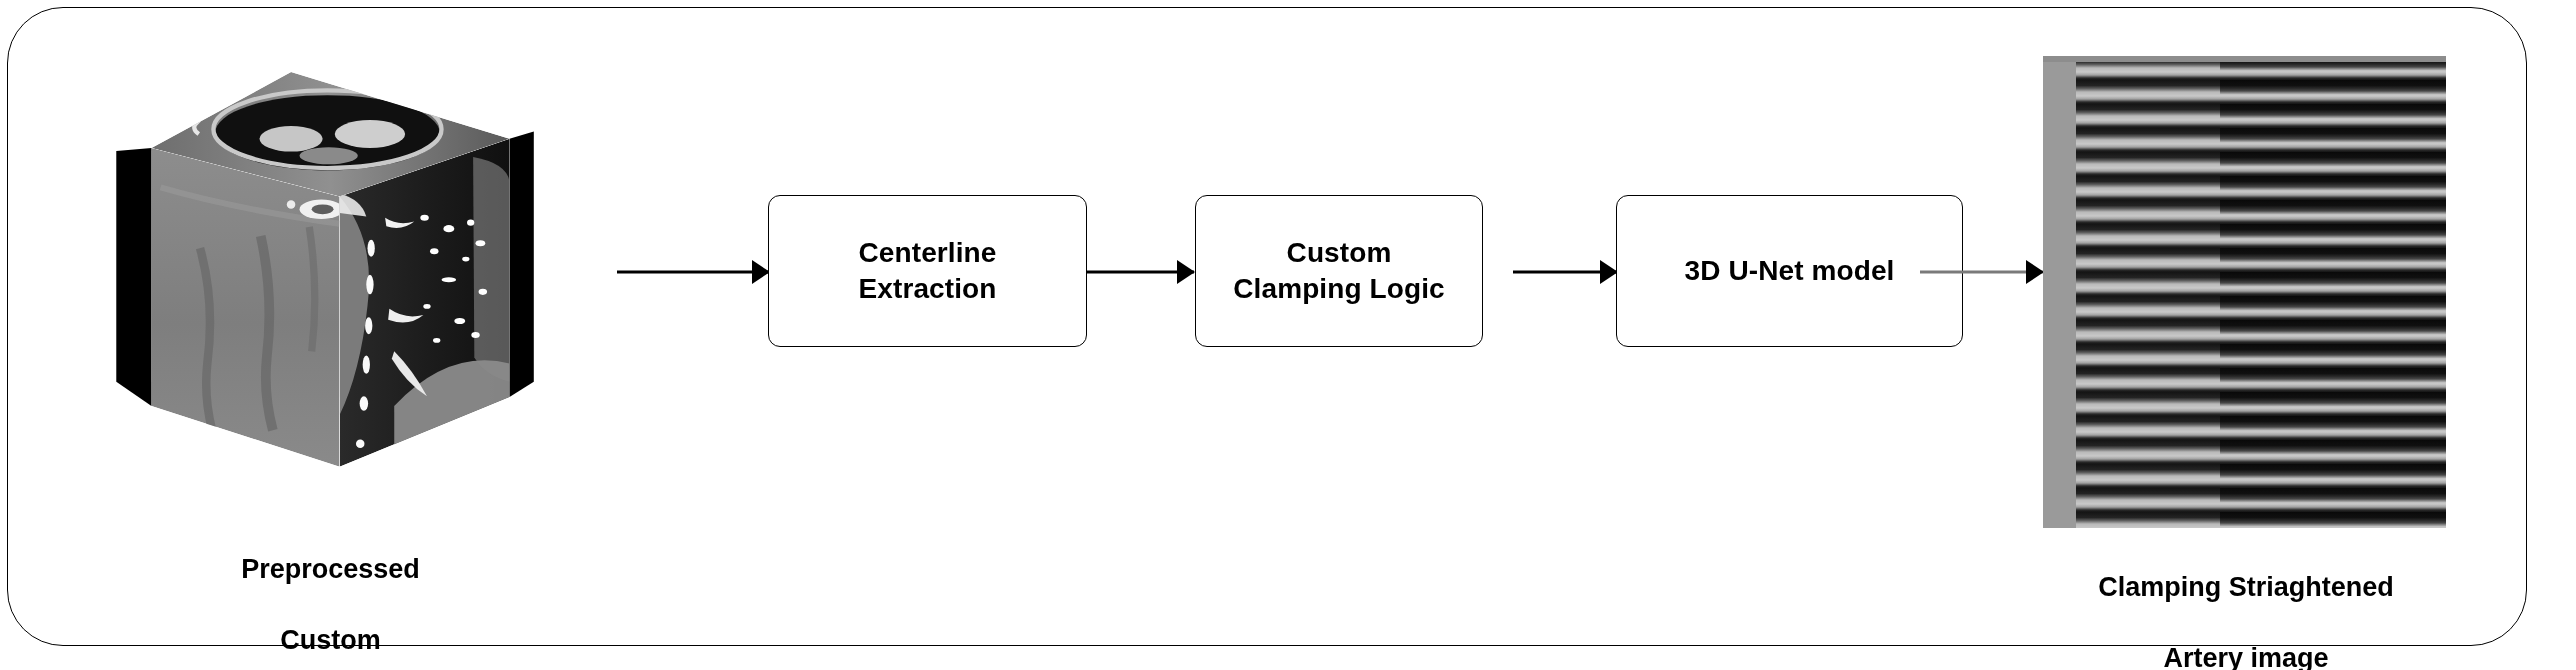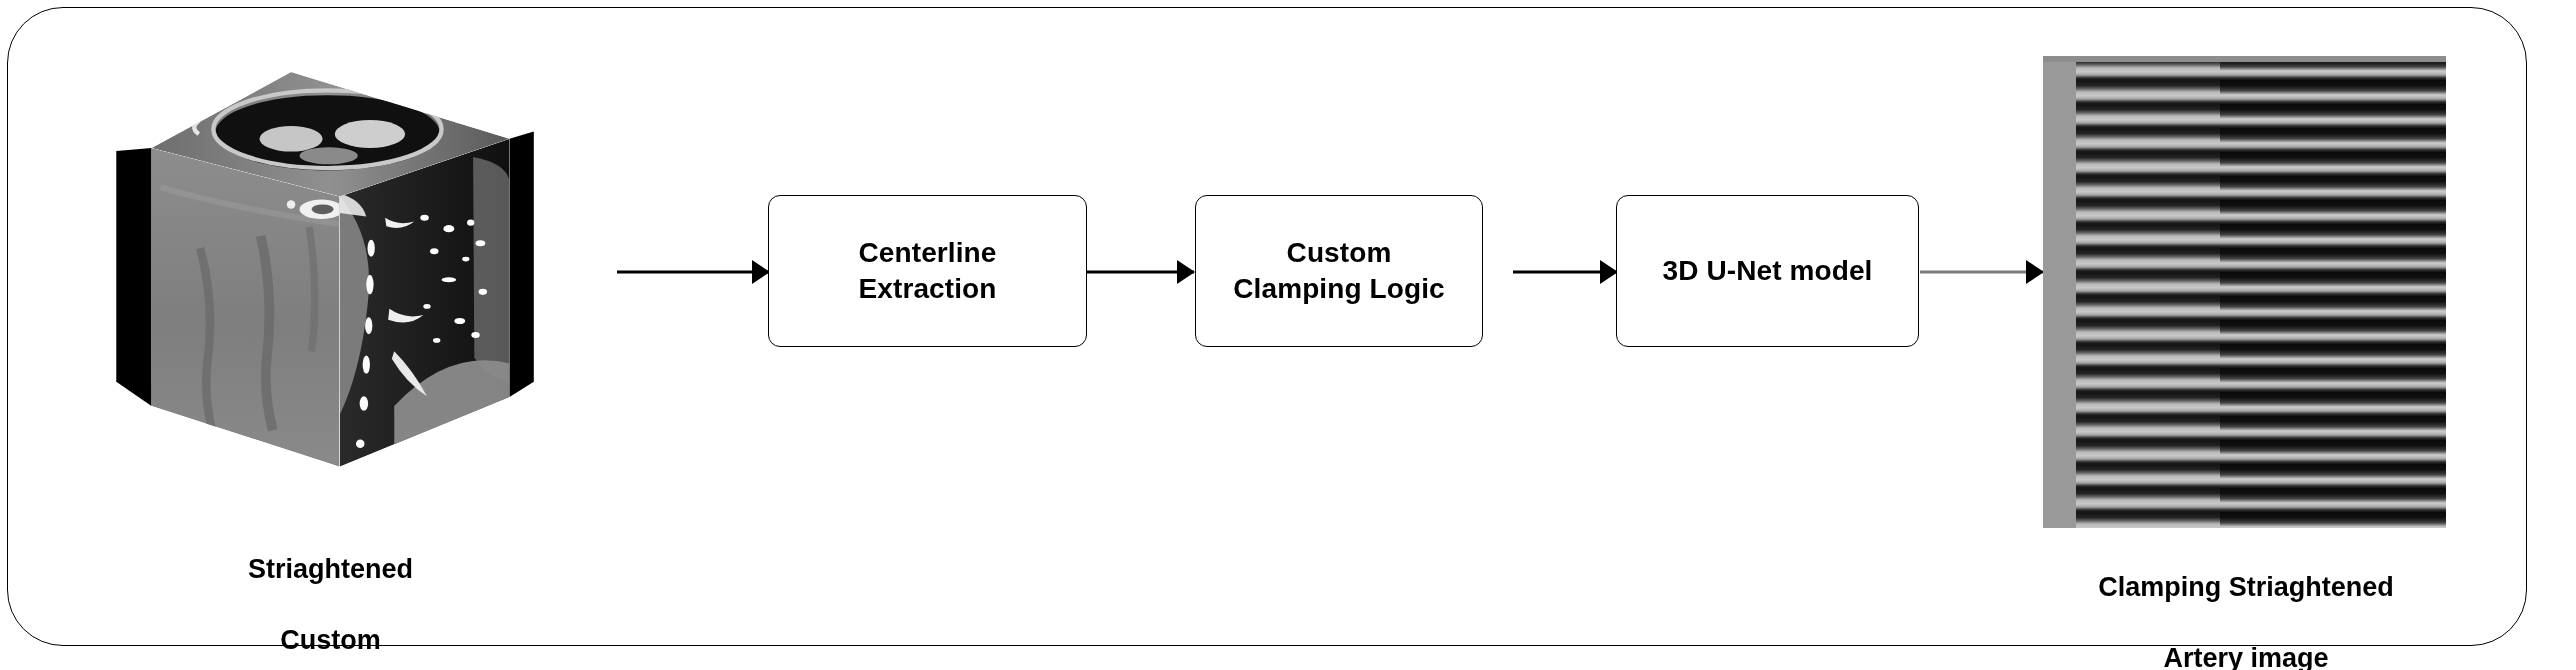"3D U-Net model" div.process-box { width: 303px -> 347px }
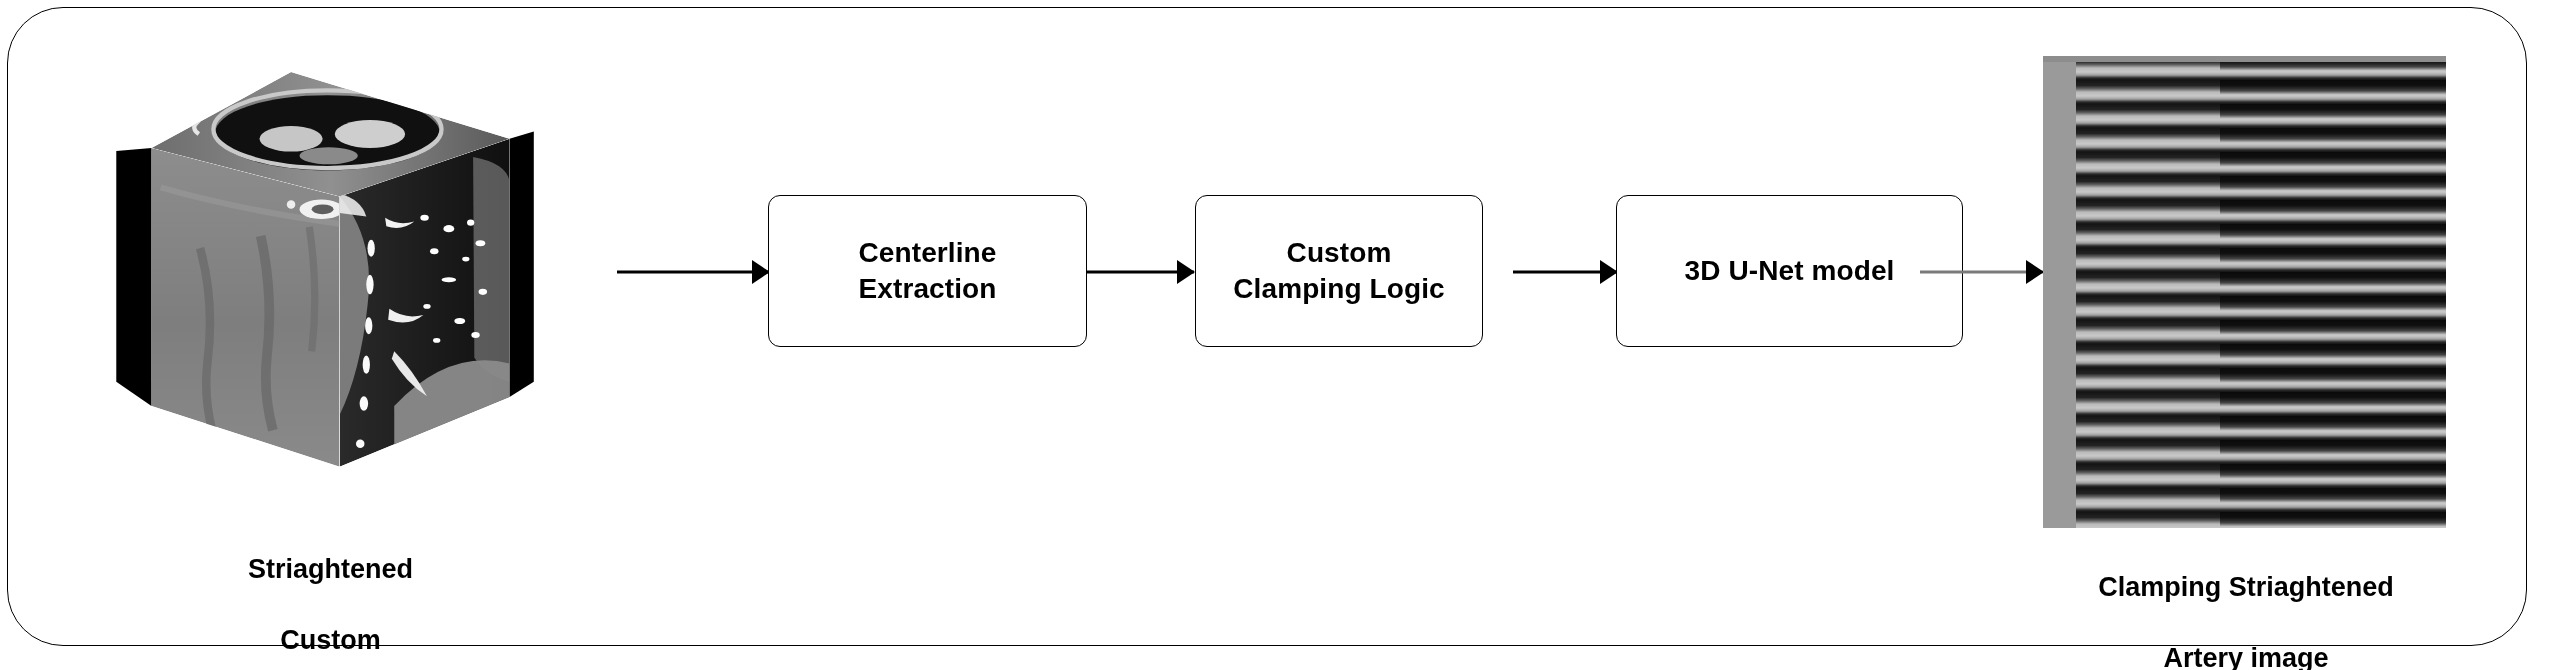"Striaghtened" div { text: Striaghtened -> Preprocessed }
